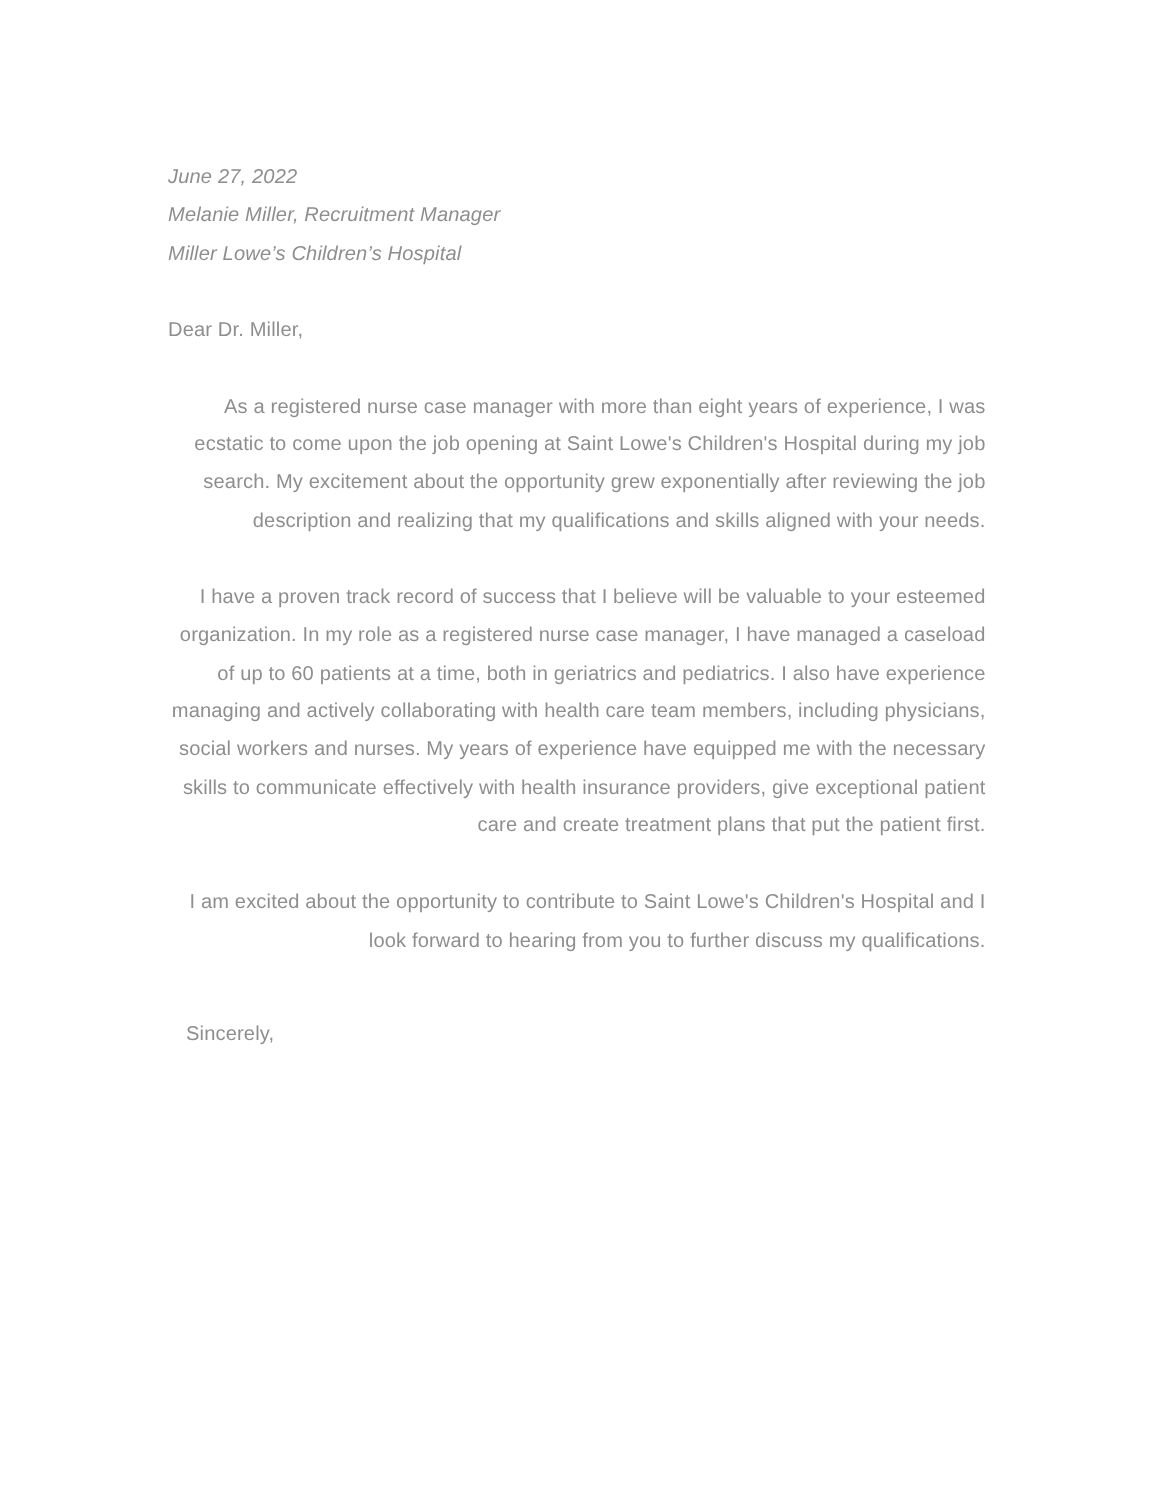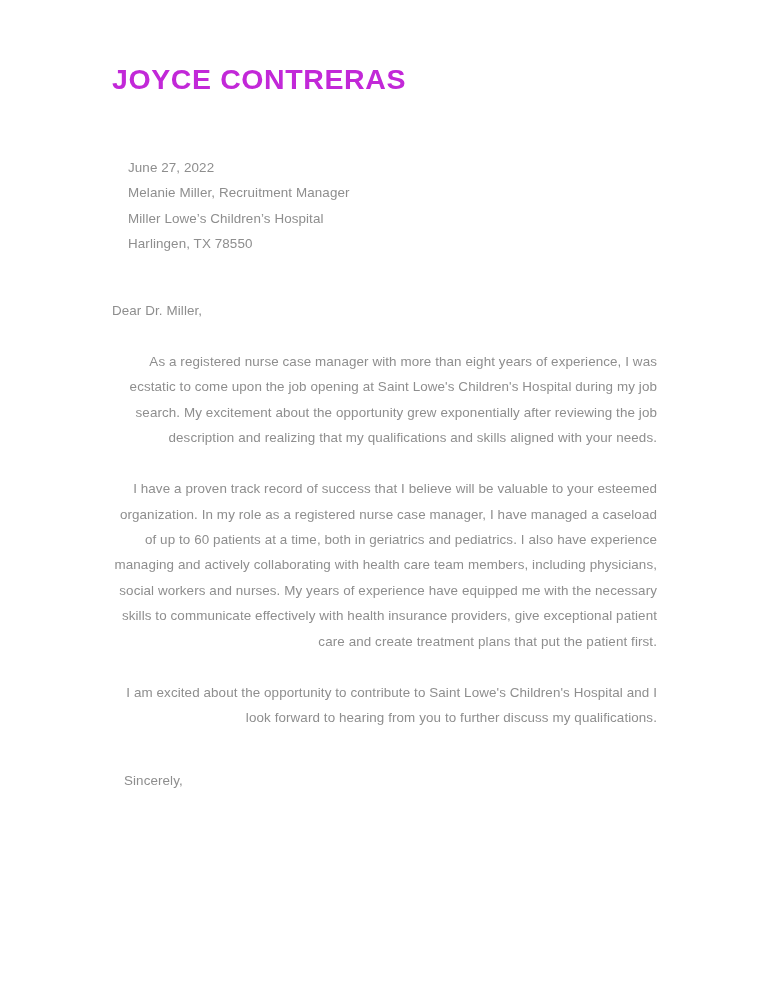"JOYCE CONTRERAS" h1.name-heading { html: <h1>JOYCE CONTRERAS</h1> -> none }
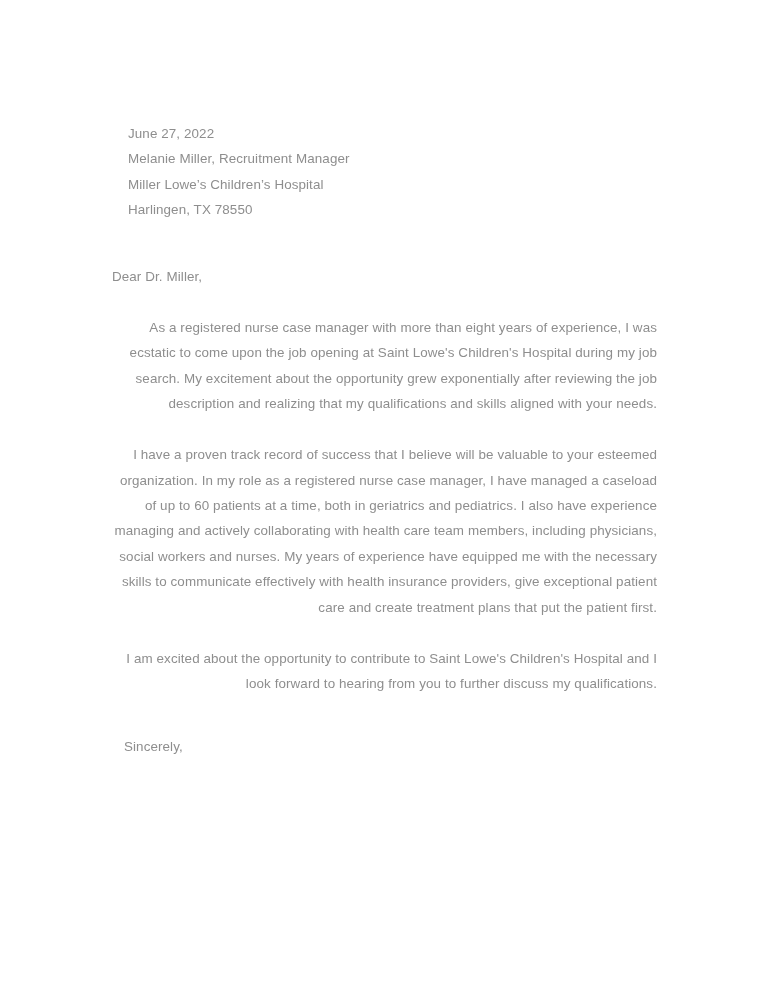"June 27, 2022" .recipient-block { font-style: none -> italic; margin: 16px -> 0 }
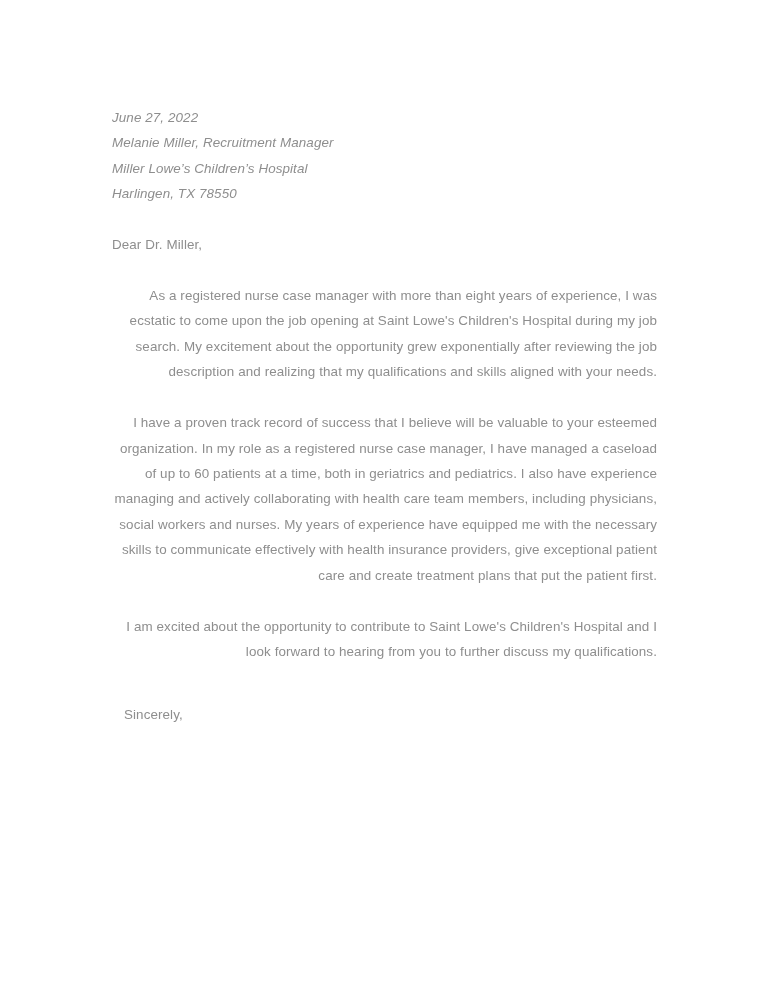"Harlingen, TX 78550" p.recipient-line { html: <p>Harlingen, TX 78550</p> -> none }
